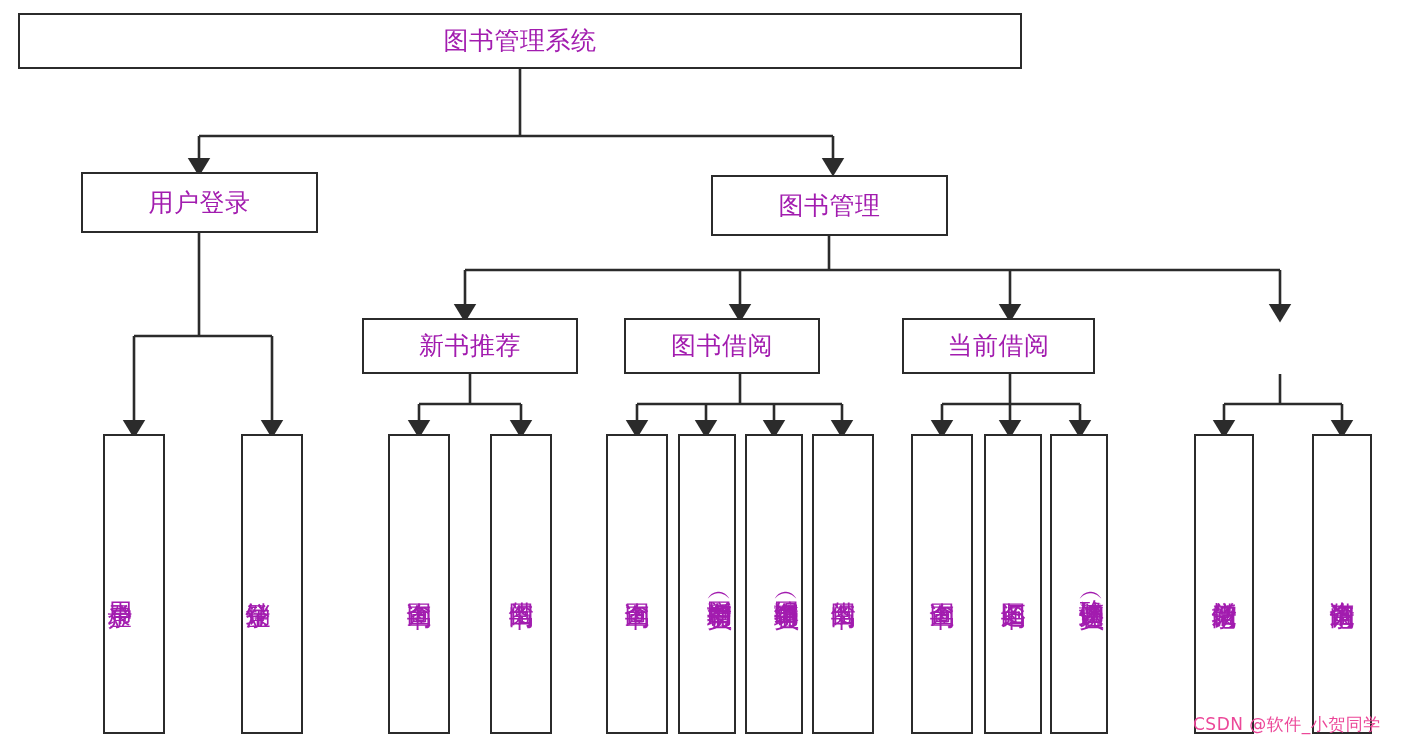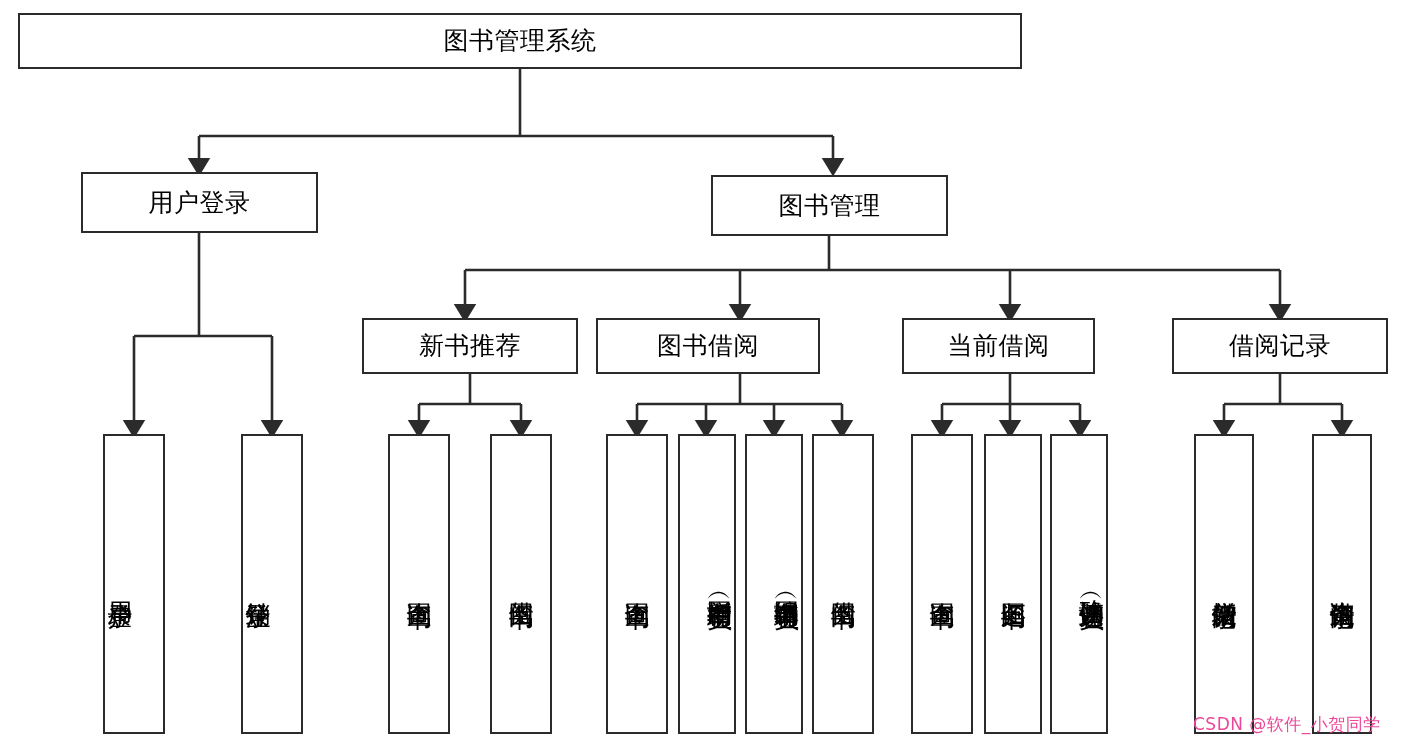"图书管理系统" .node { color: #000000 -> #a21caf }
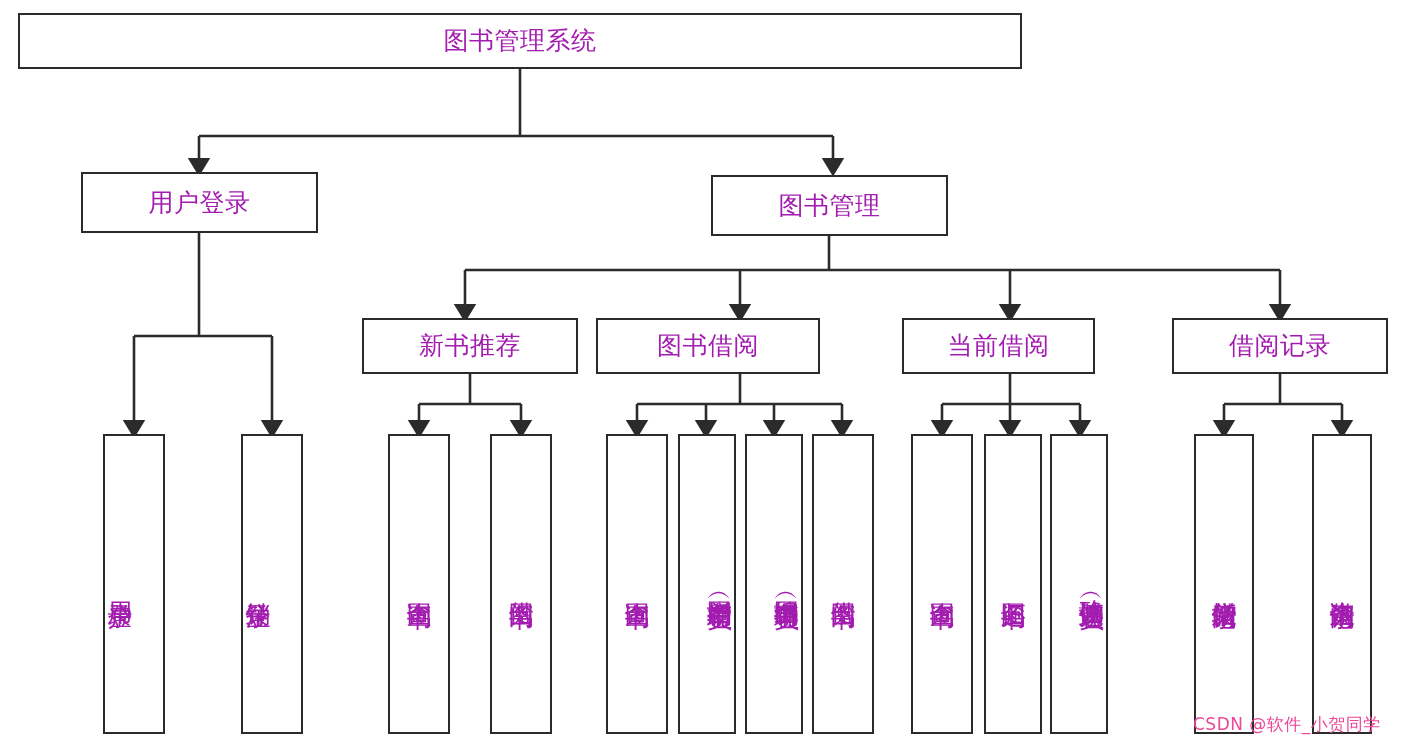"图书借阅" div.node { left: 596px -> 624px; width: 224px -> 196px }
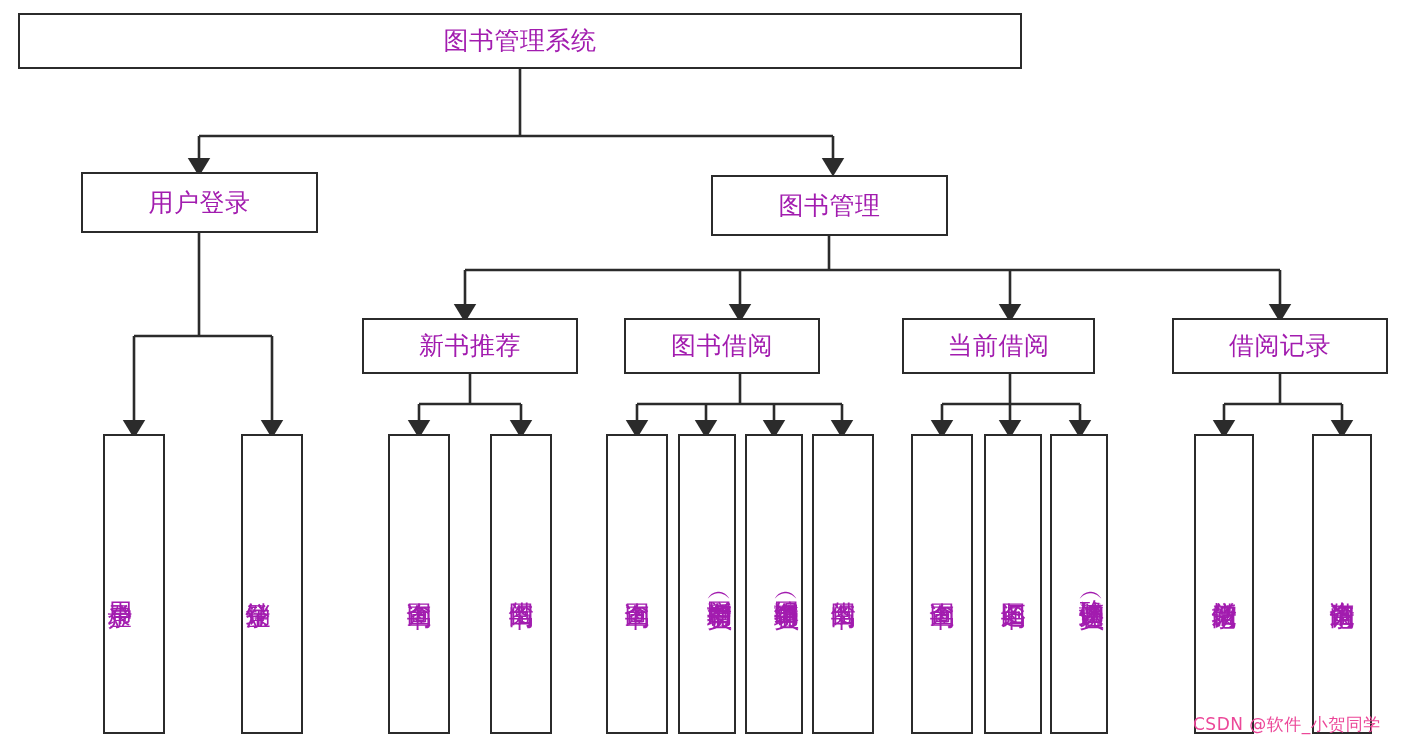"借阅记录" div.node { html: <div> <span>借阅记录</span> </div> -> none }
